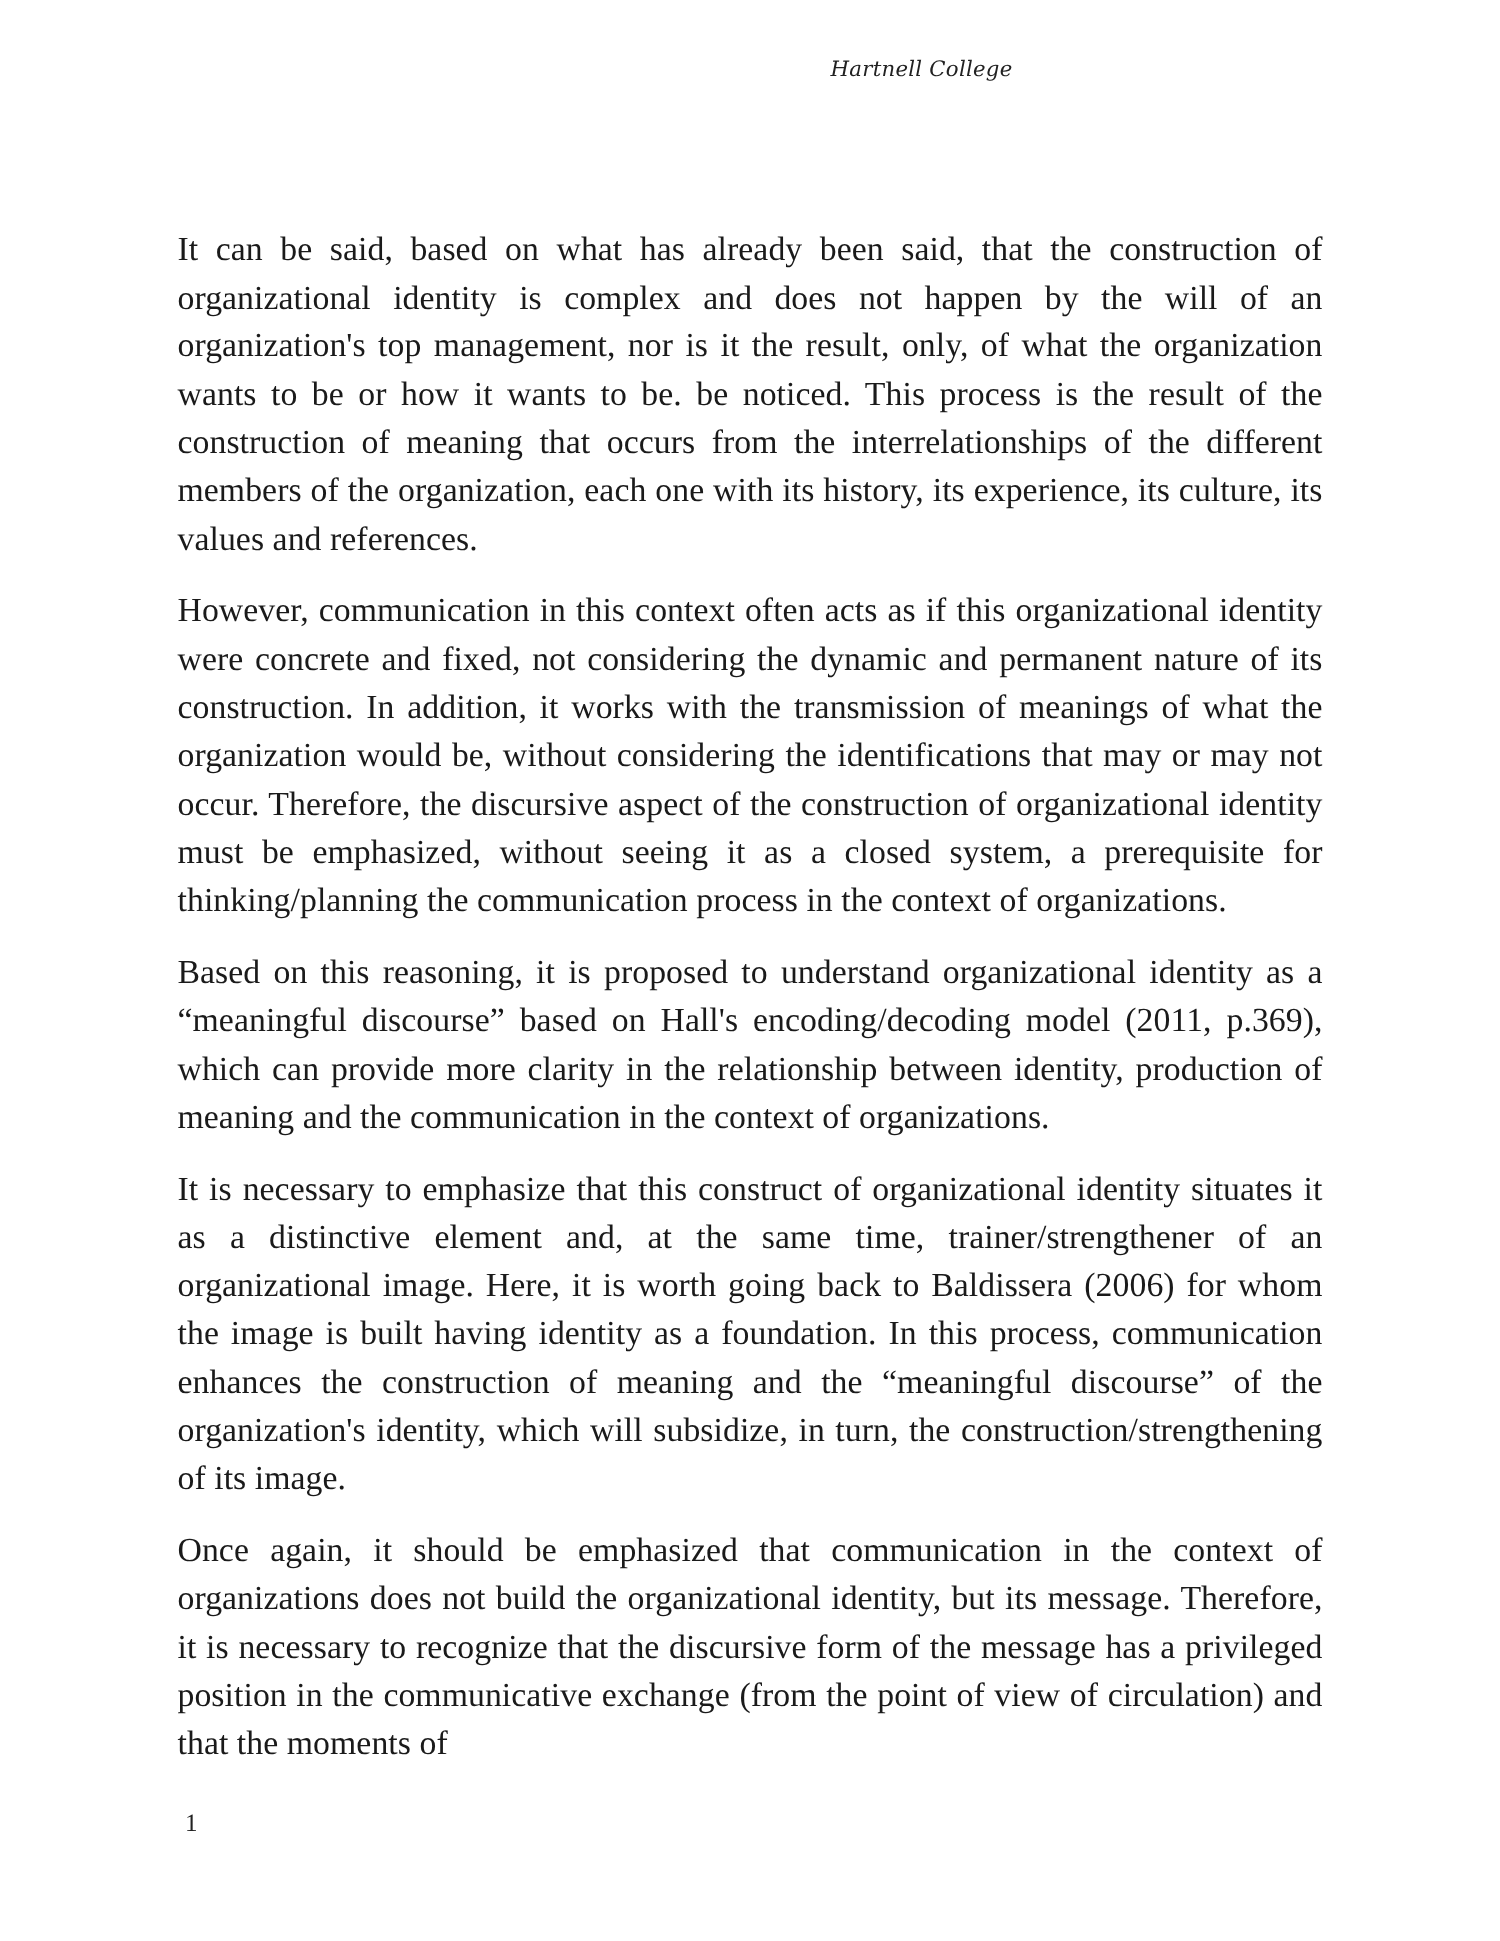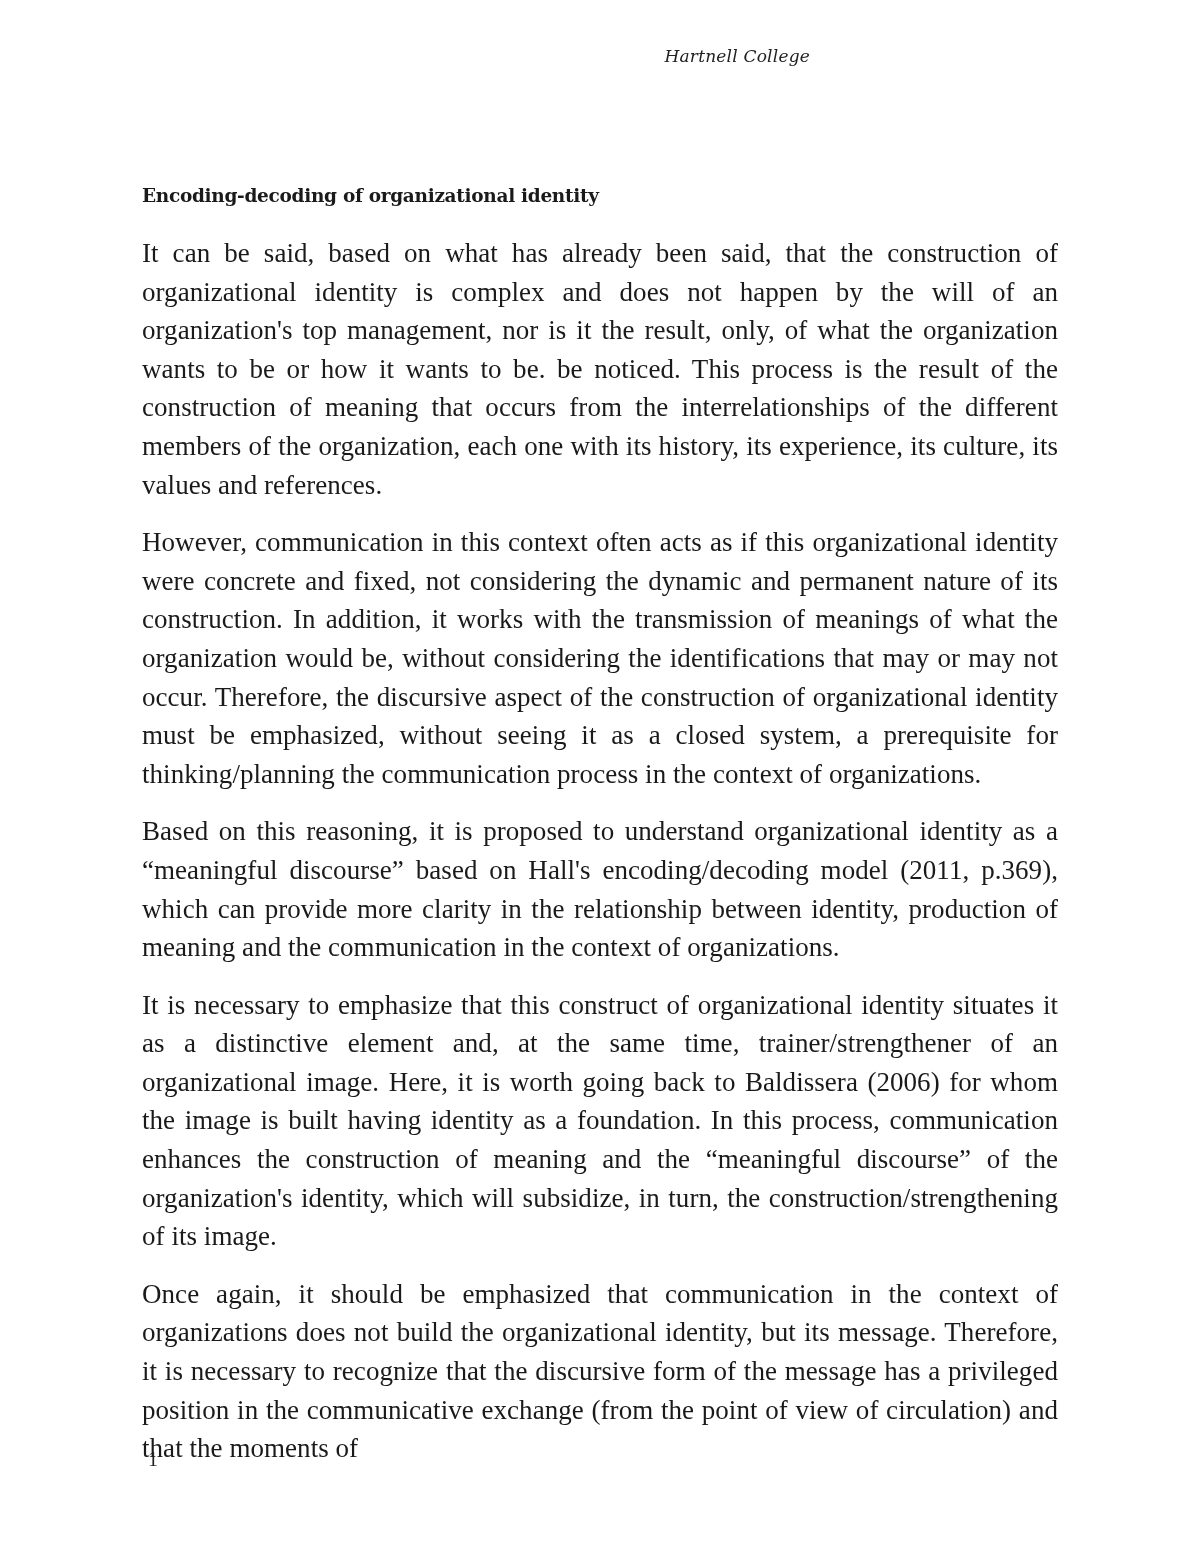"Encoding-decoding of organizational" h2.heading { html: <h2>Encoding-decoding of organizational identity</h2> -> none }
